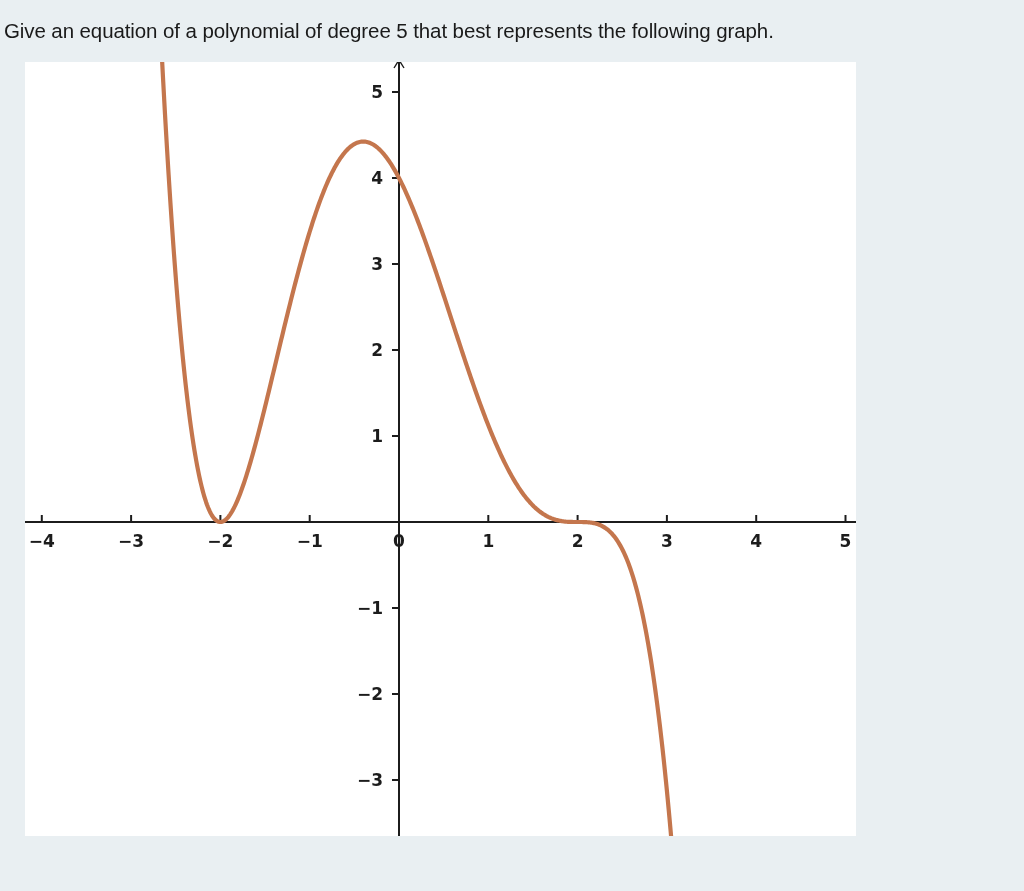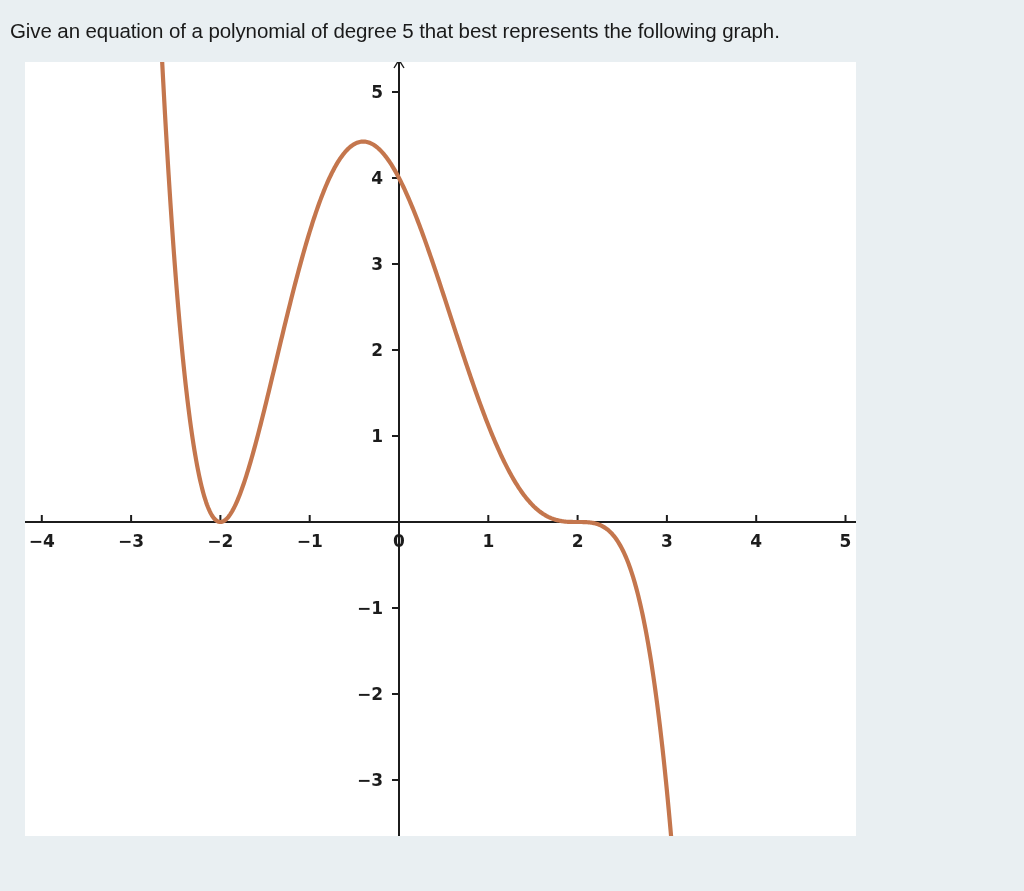"Give an equation of a" #prompt-text { left: 10px -> 4px }
